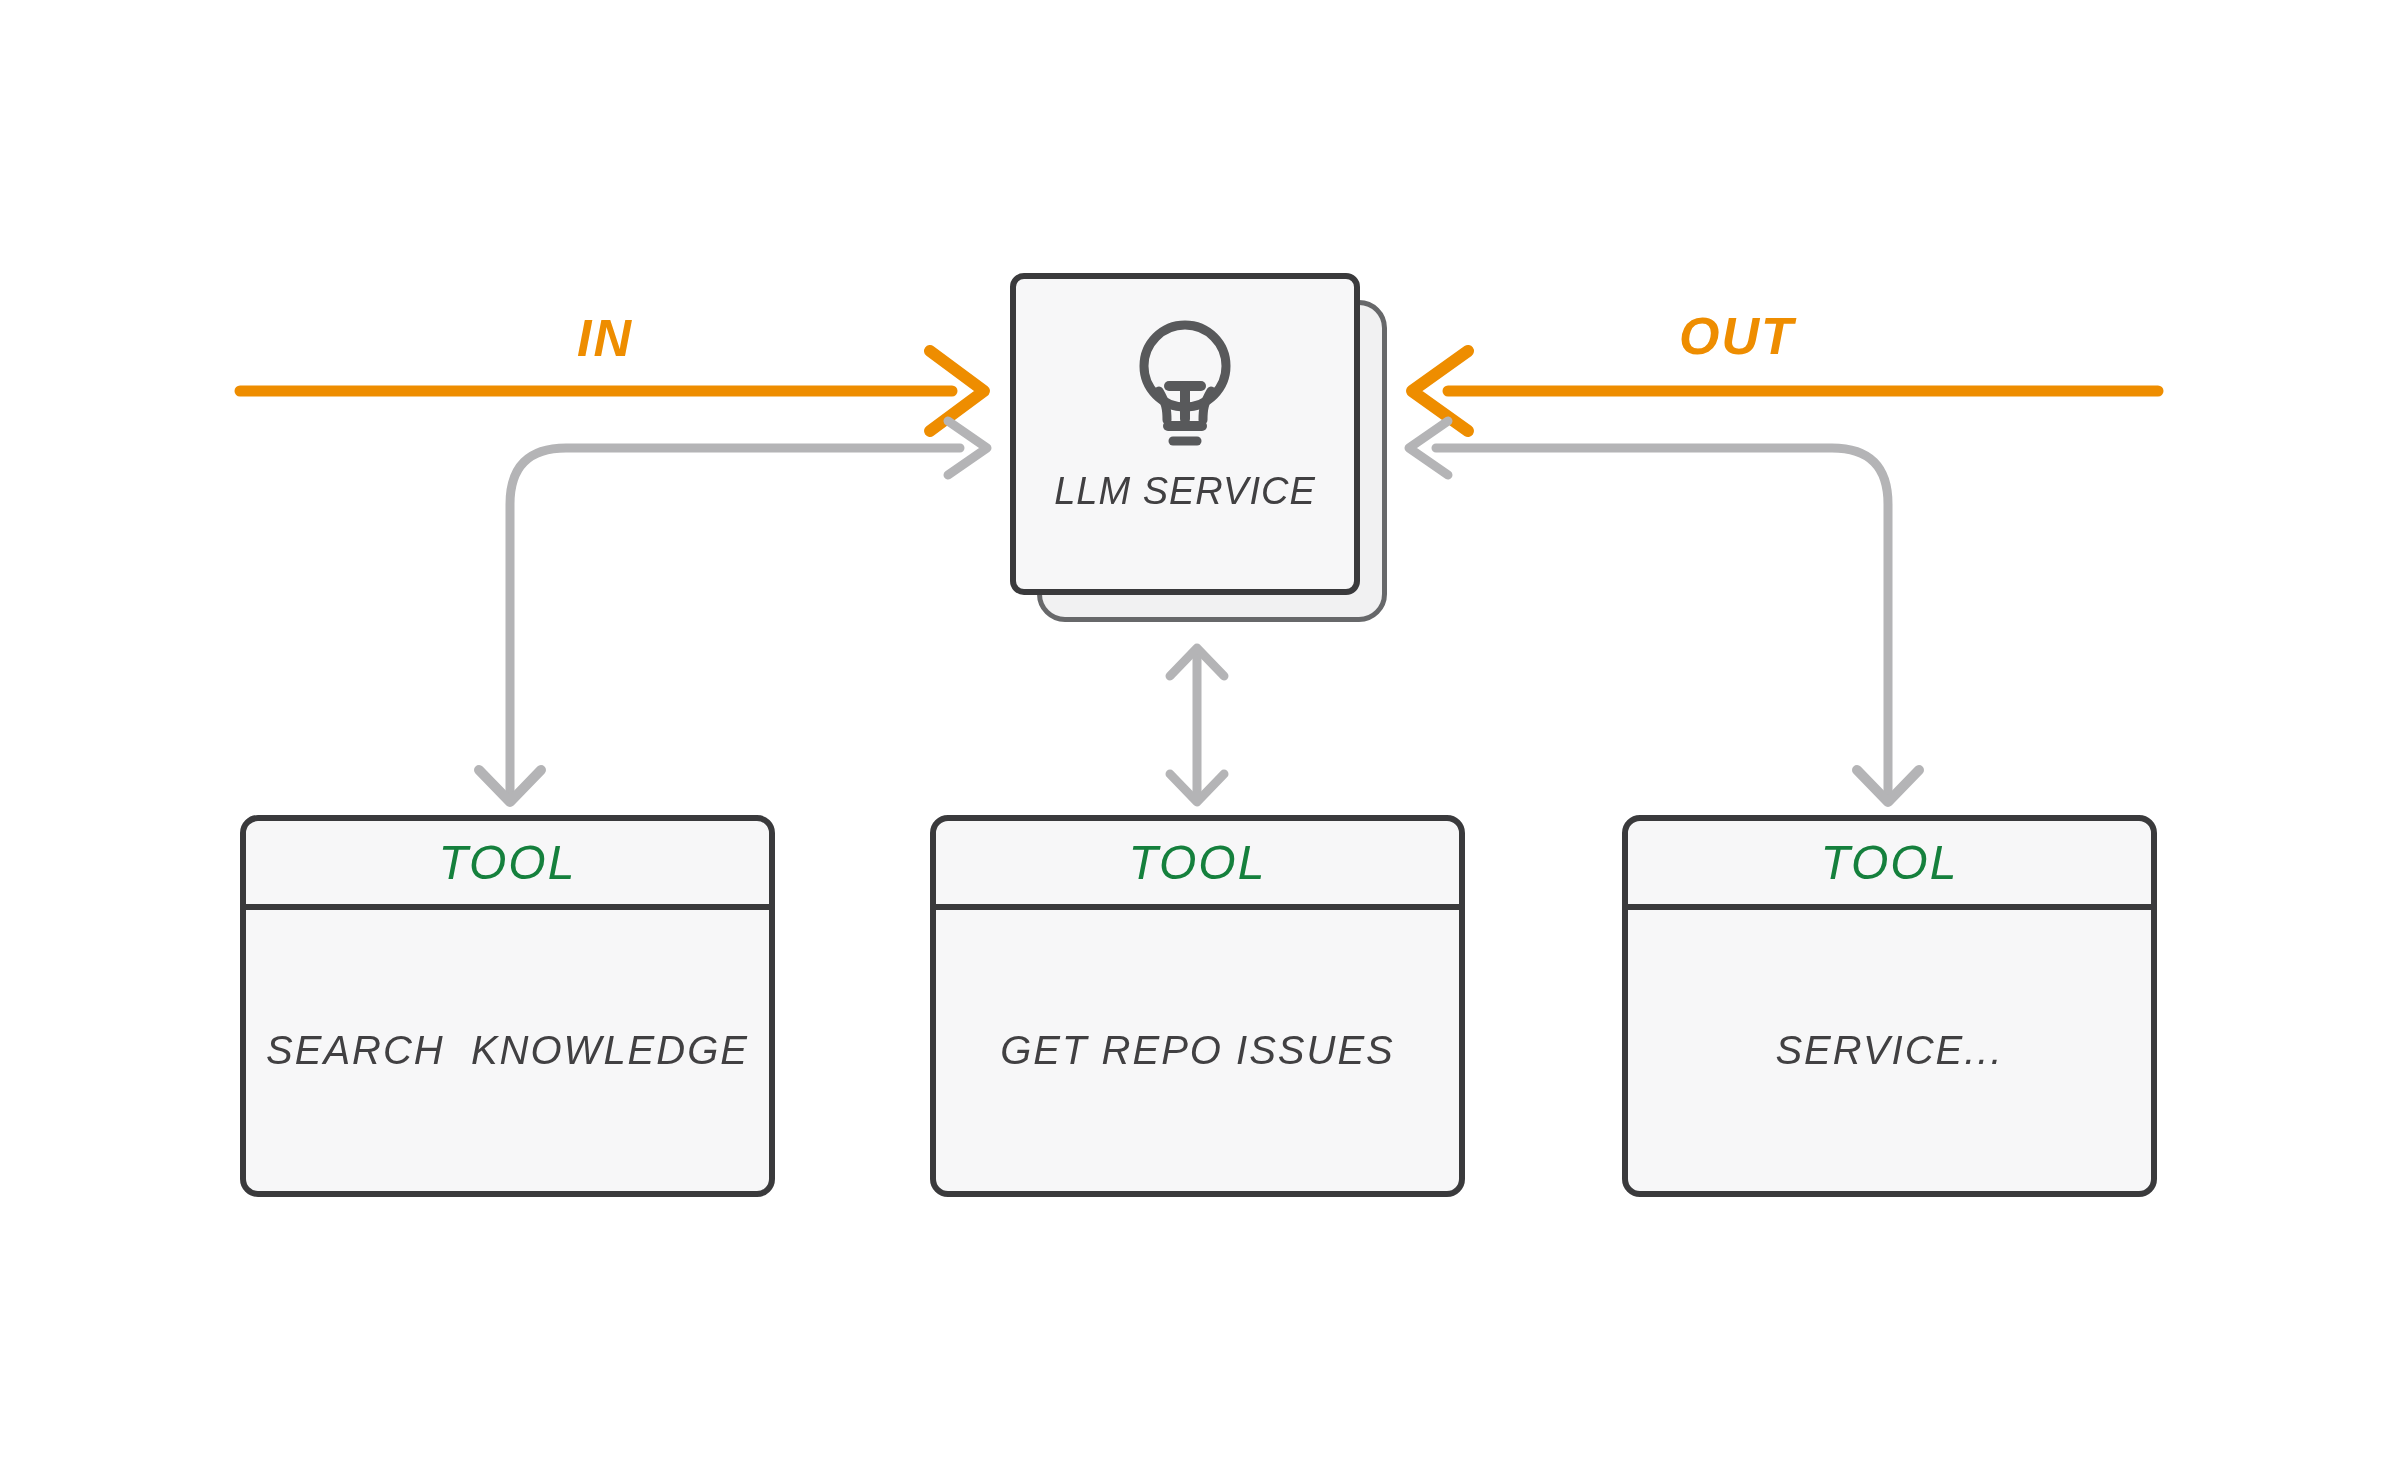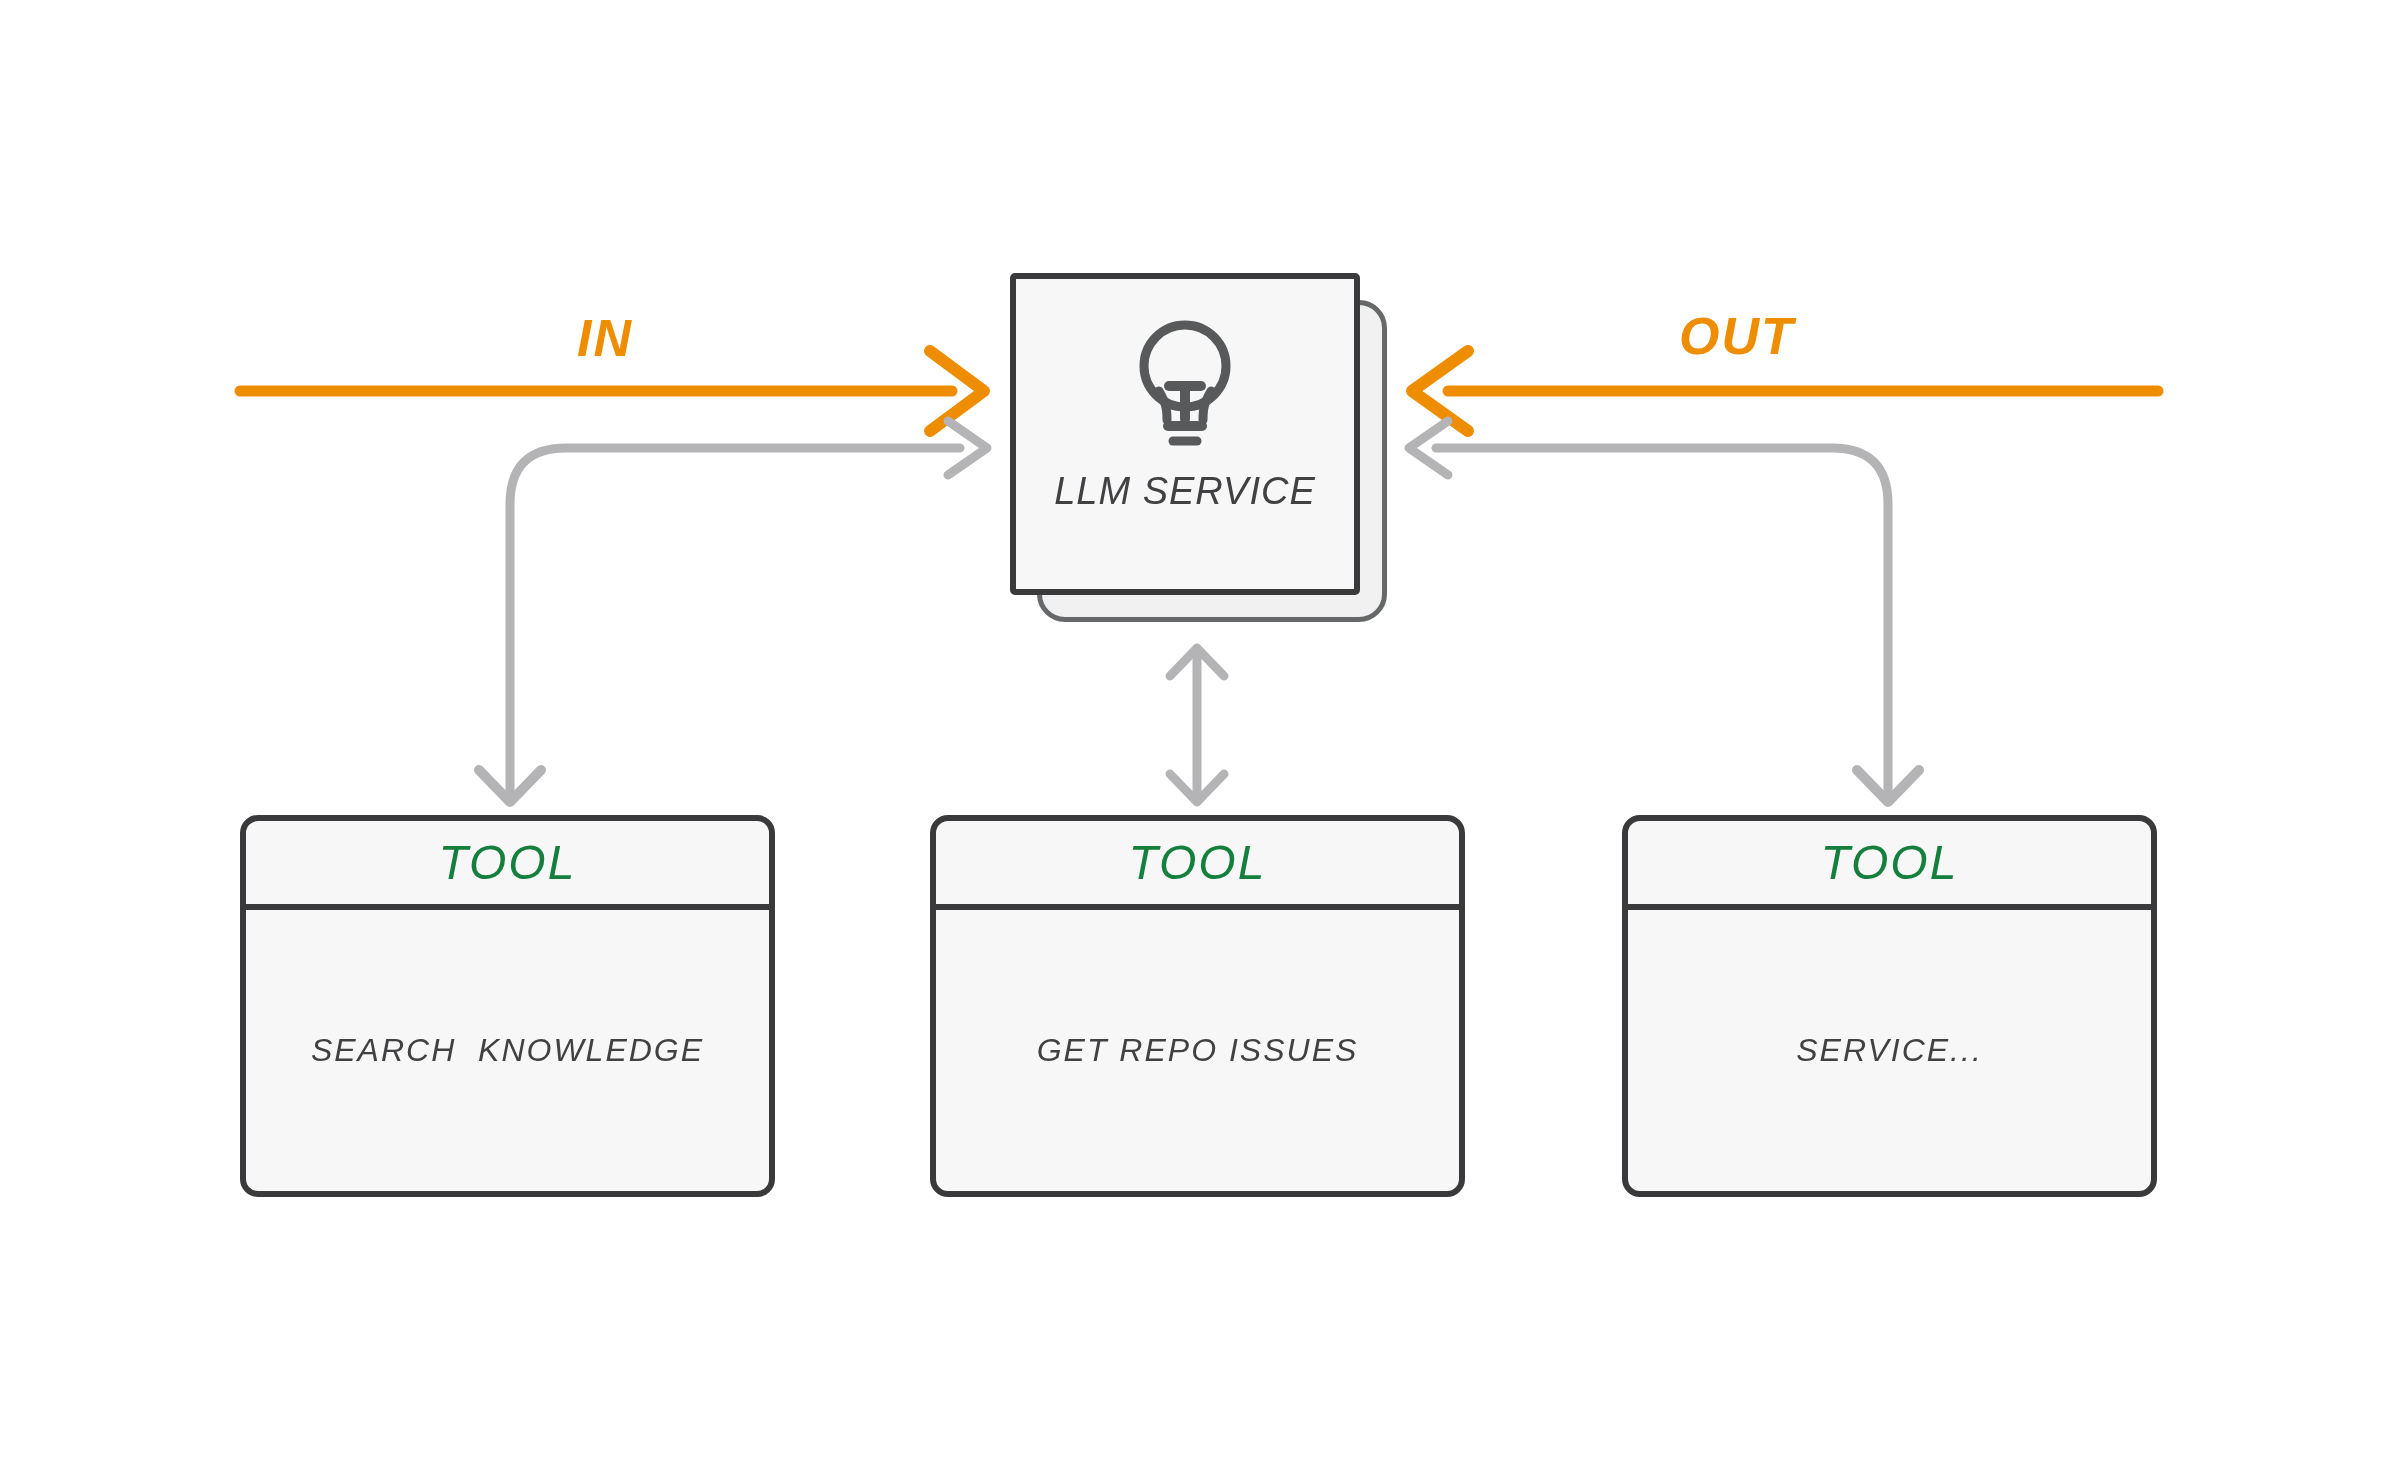"LLM SERVICE" .llm-front-card { border-radius: 5px -> 14px }
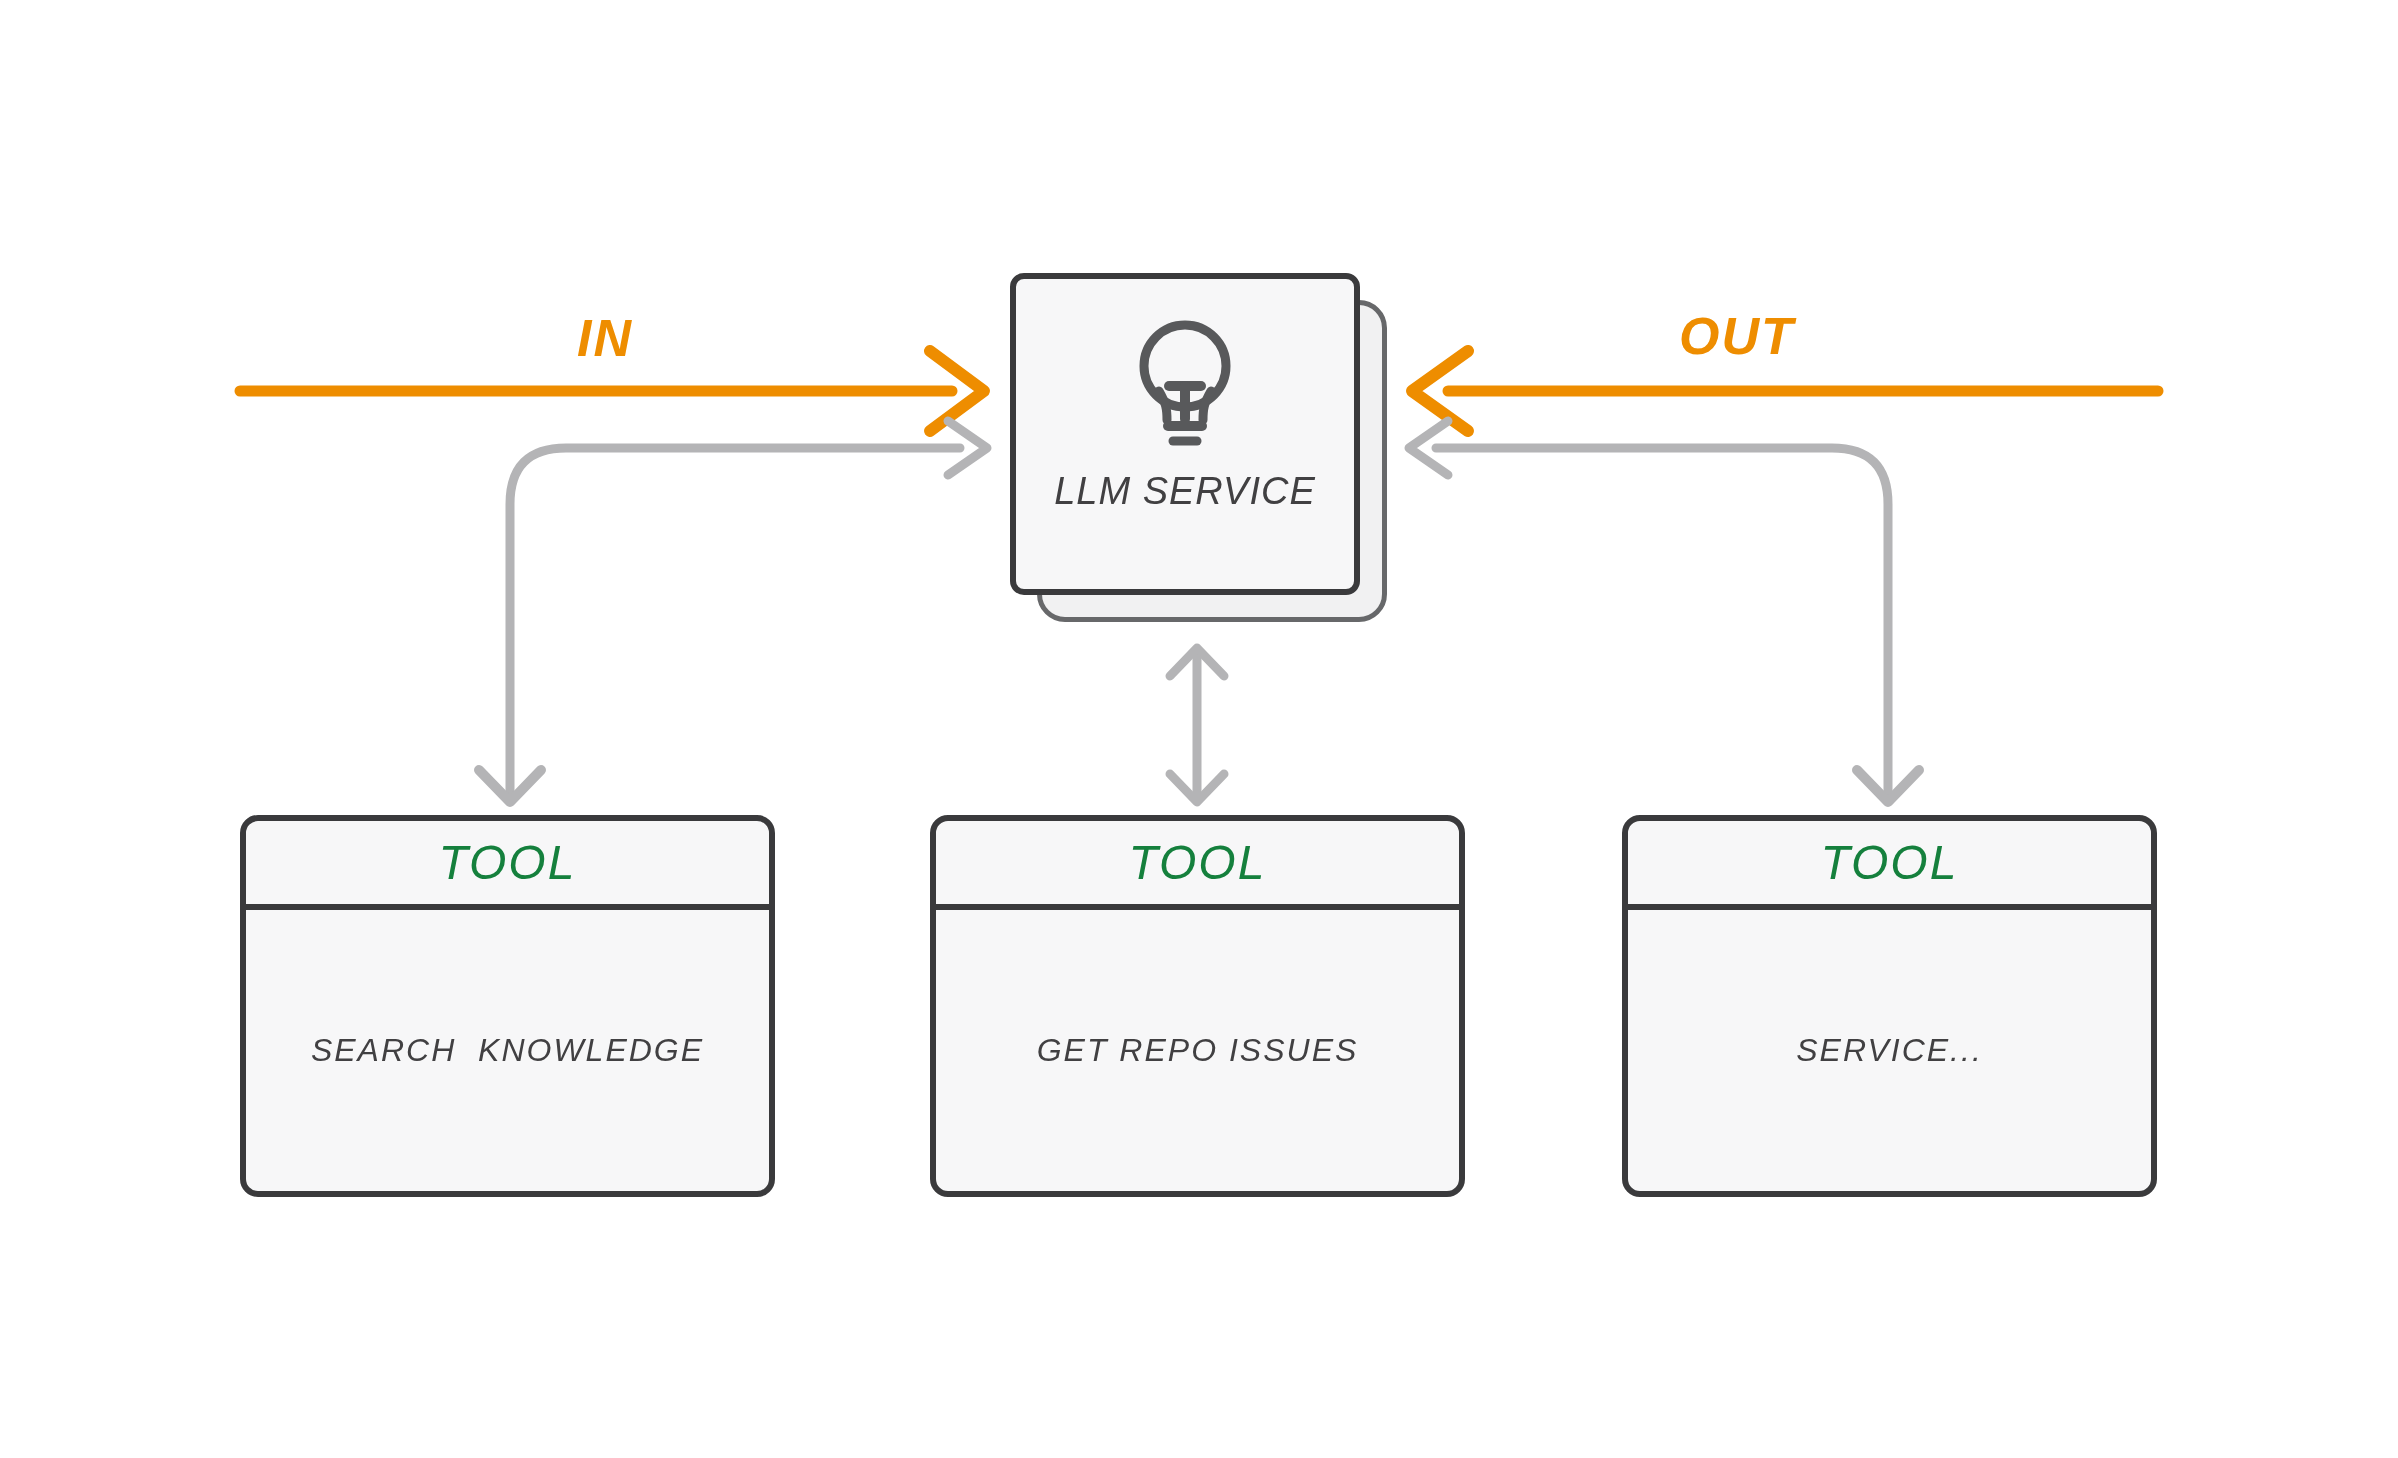"SEARCH KNOWLEDGE" .tool-name { font-size: 32px -> 40px }
